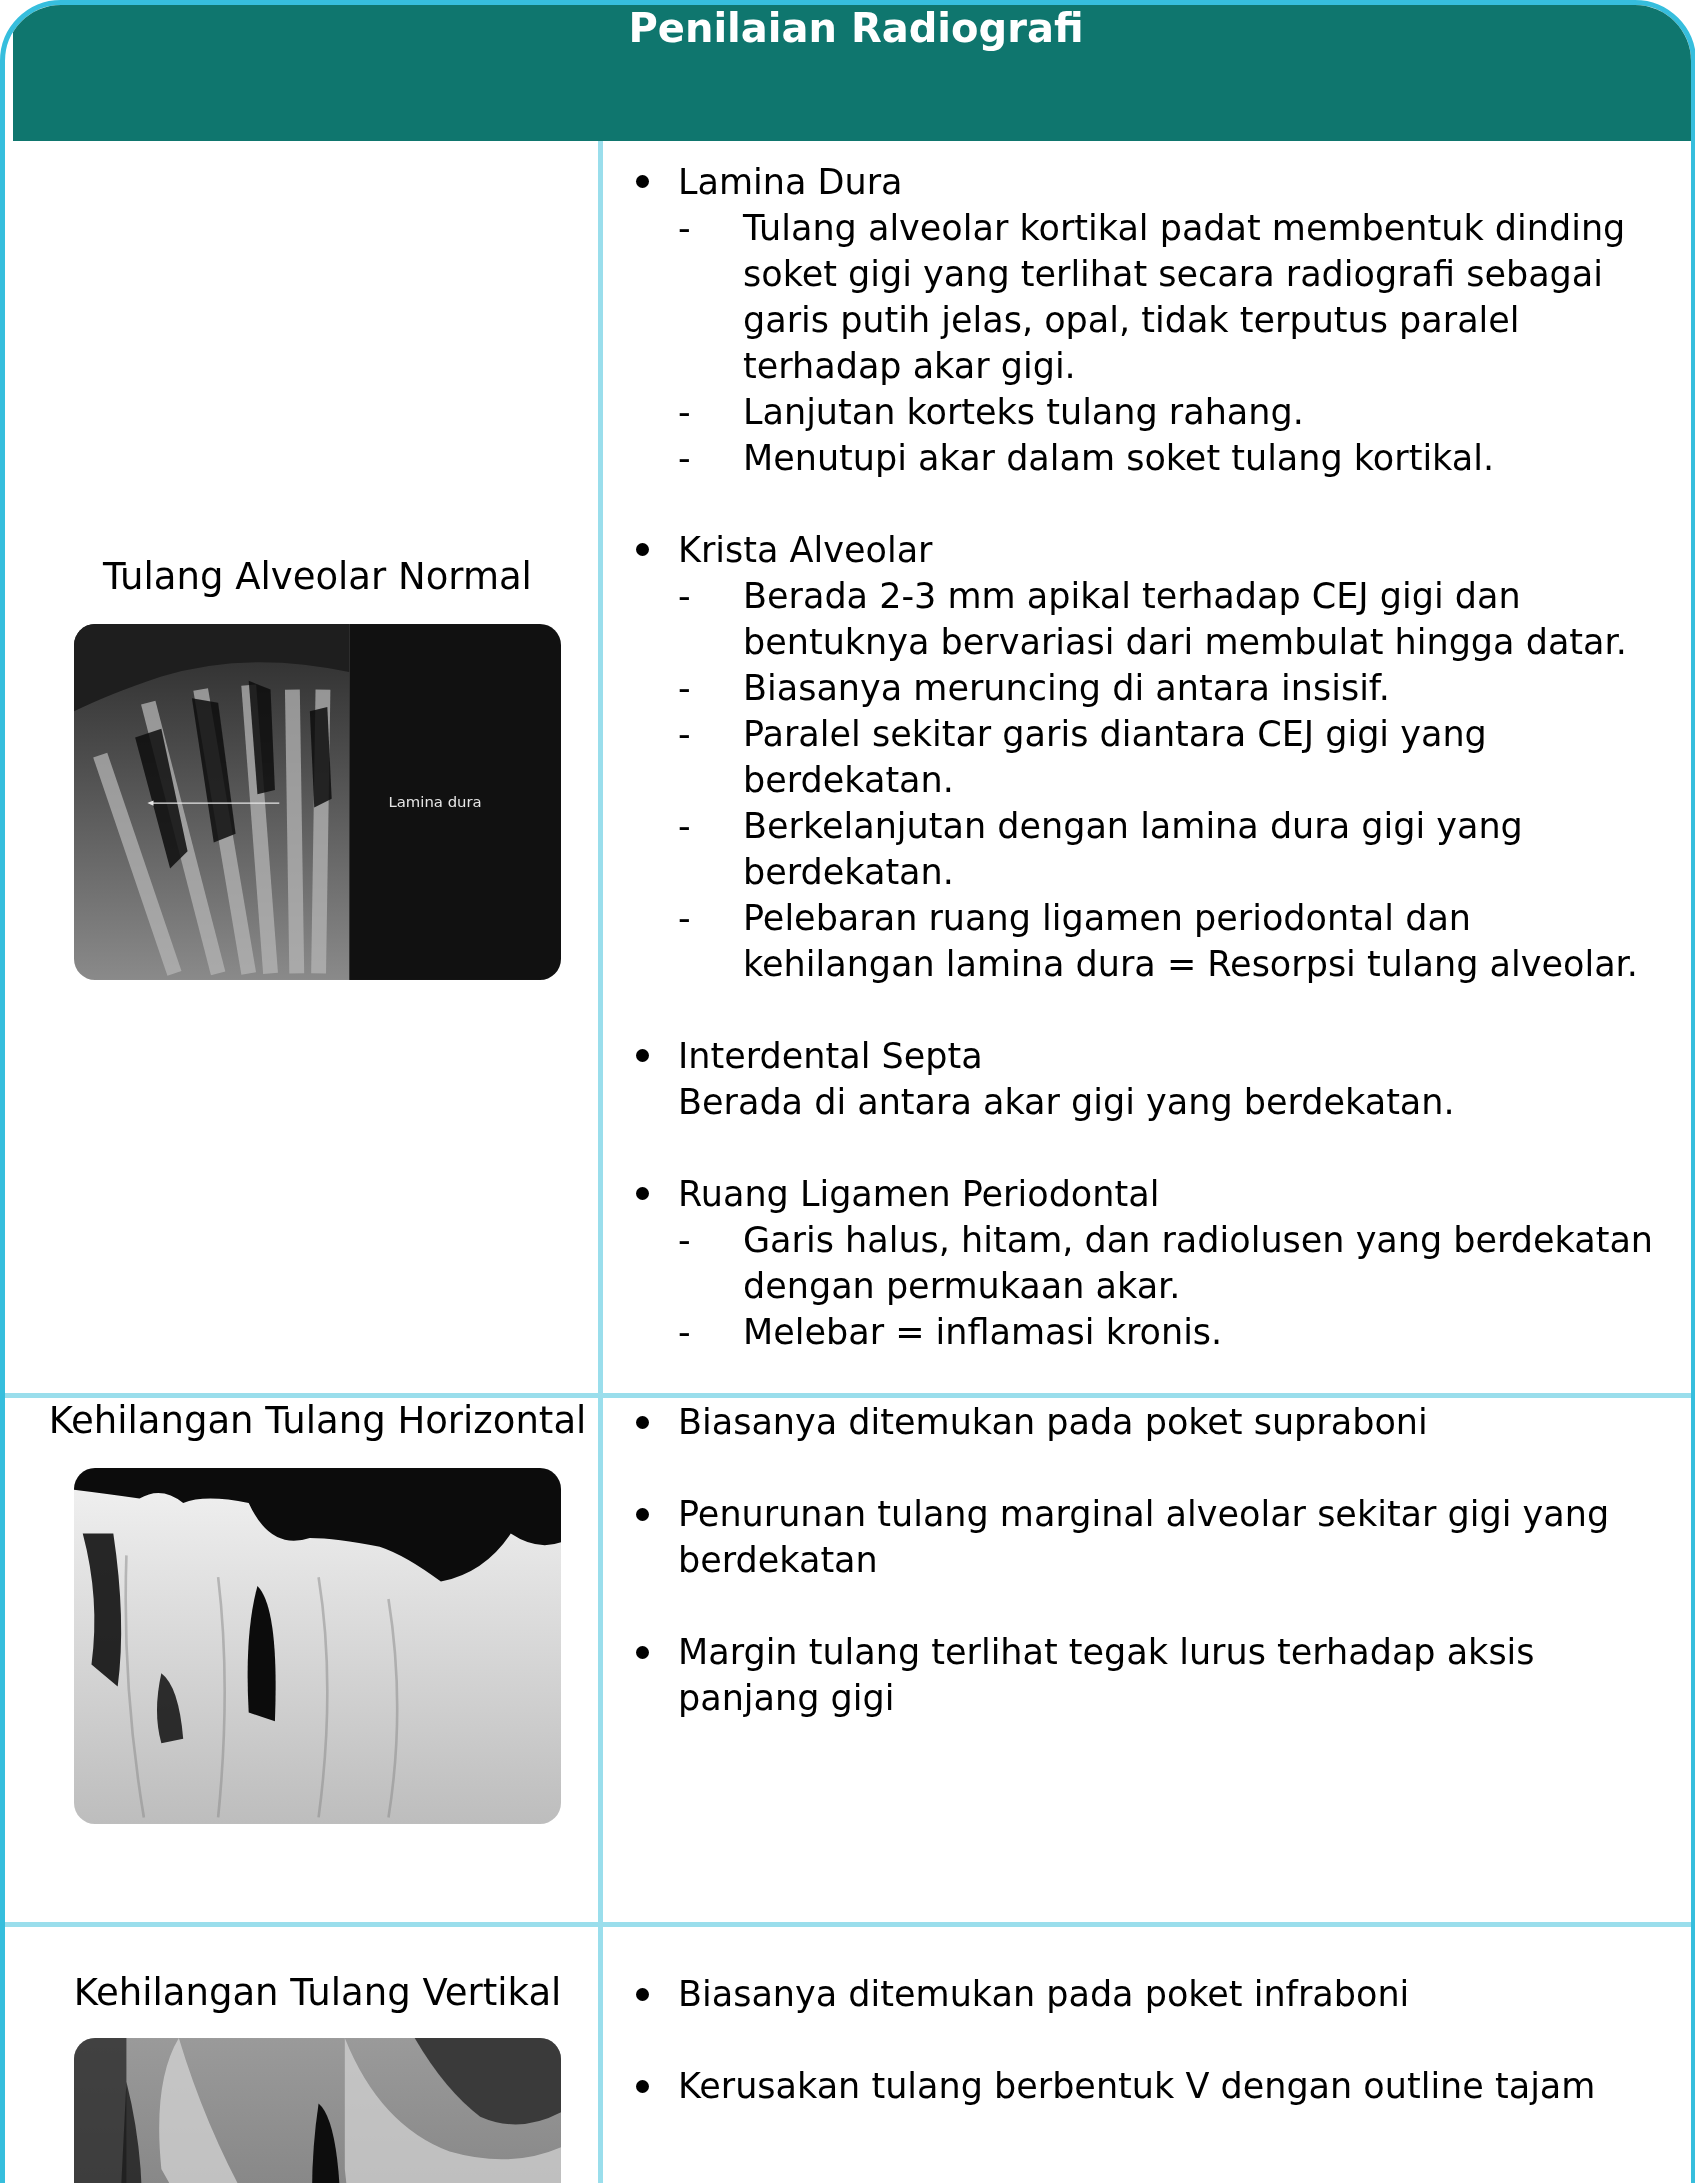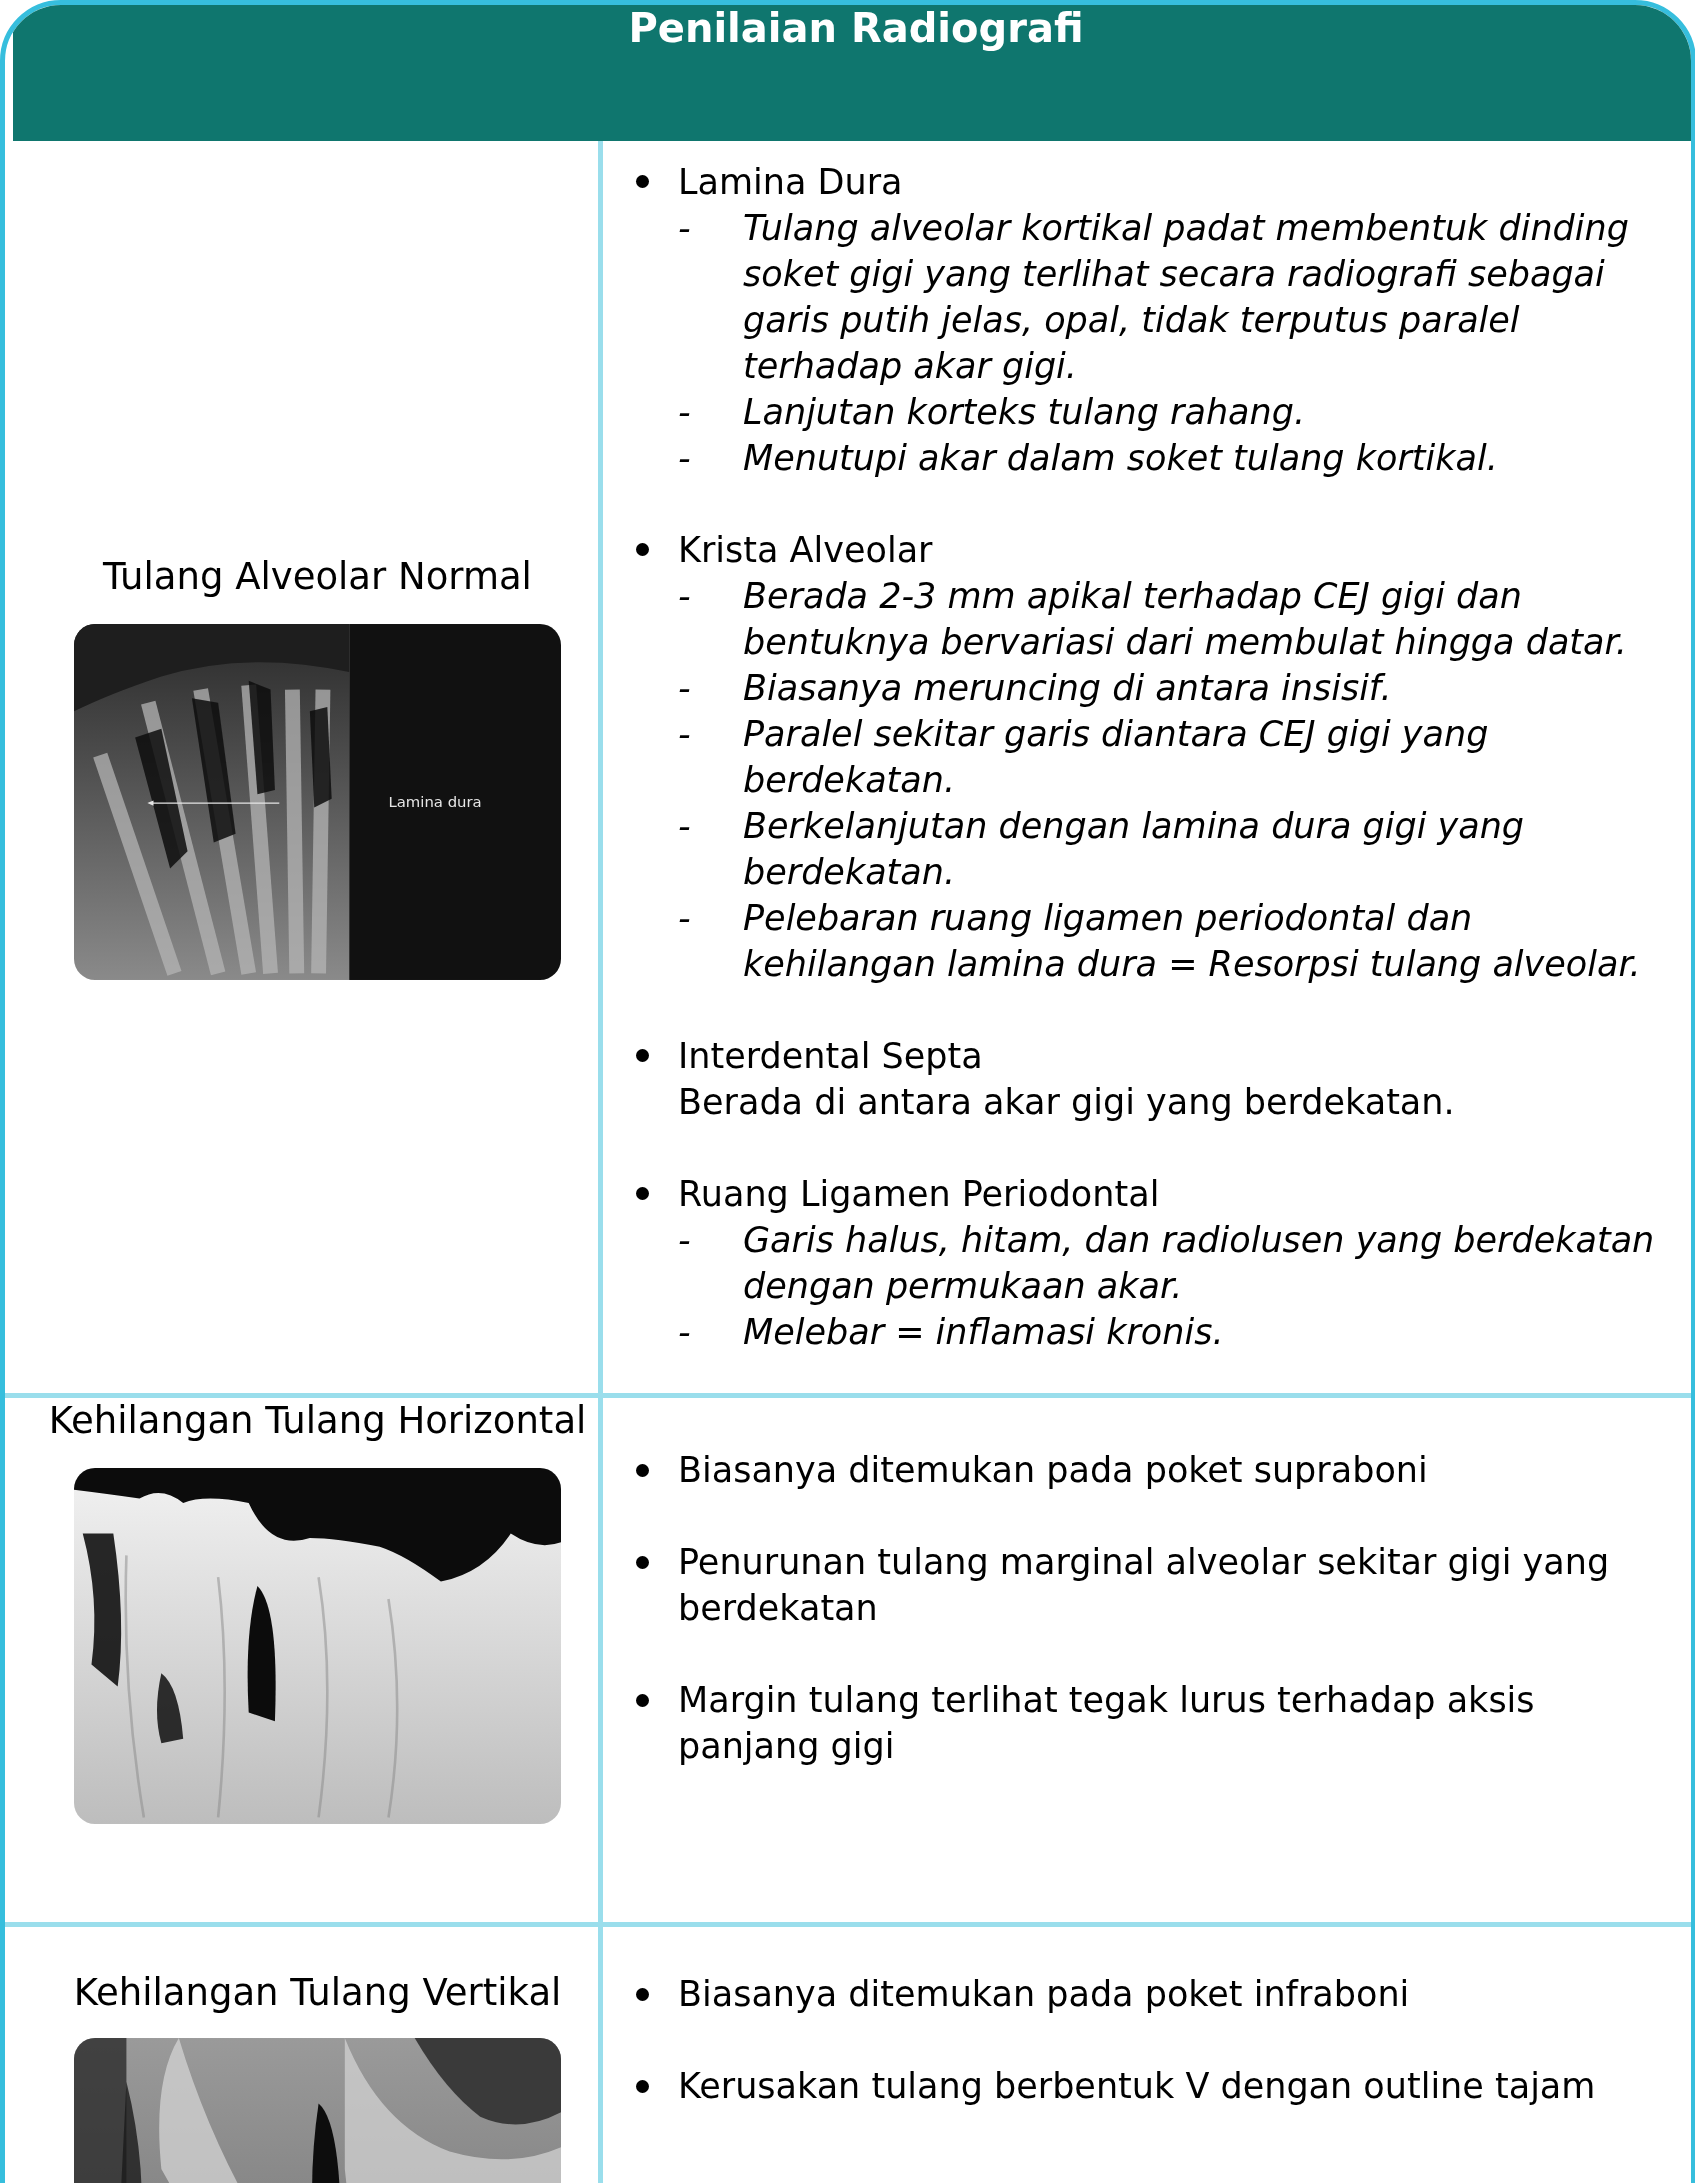"Tulang alveolar kortikal padat membentuk" .sub { font-style: italic -> none }
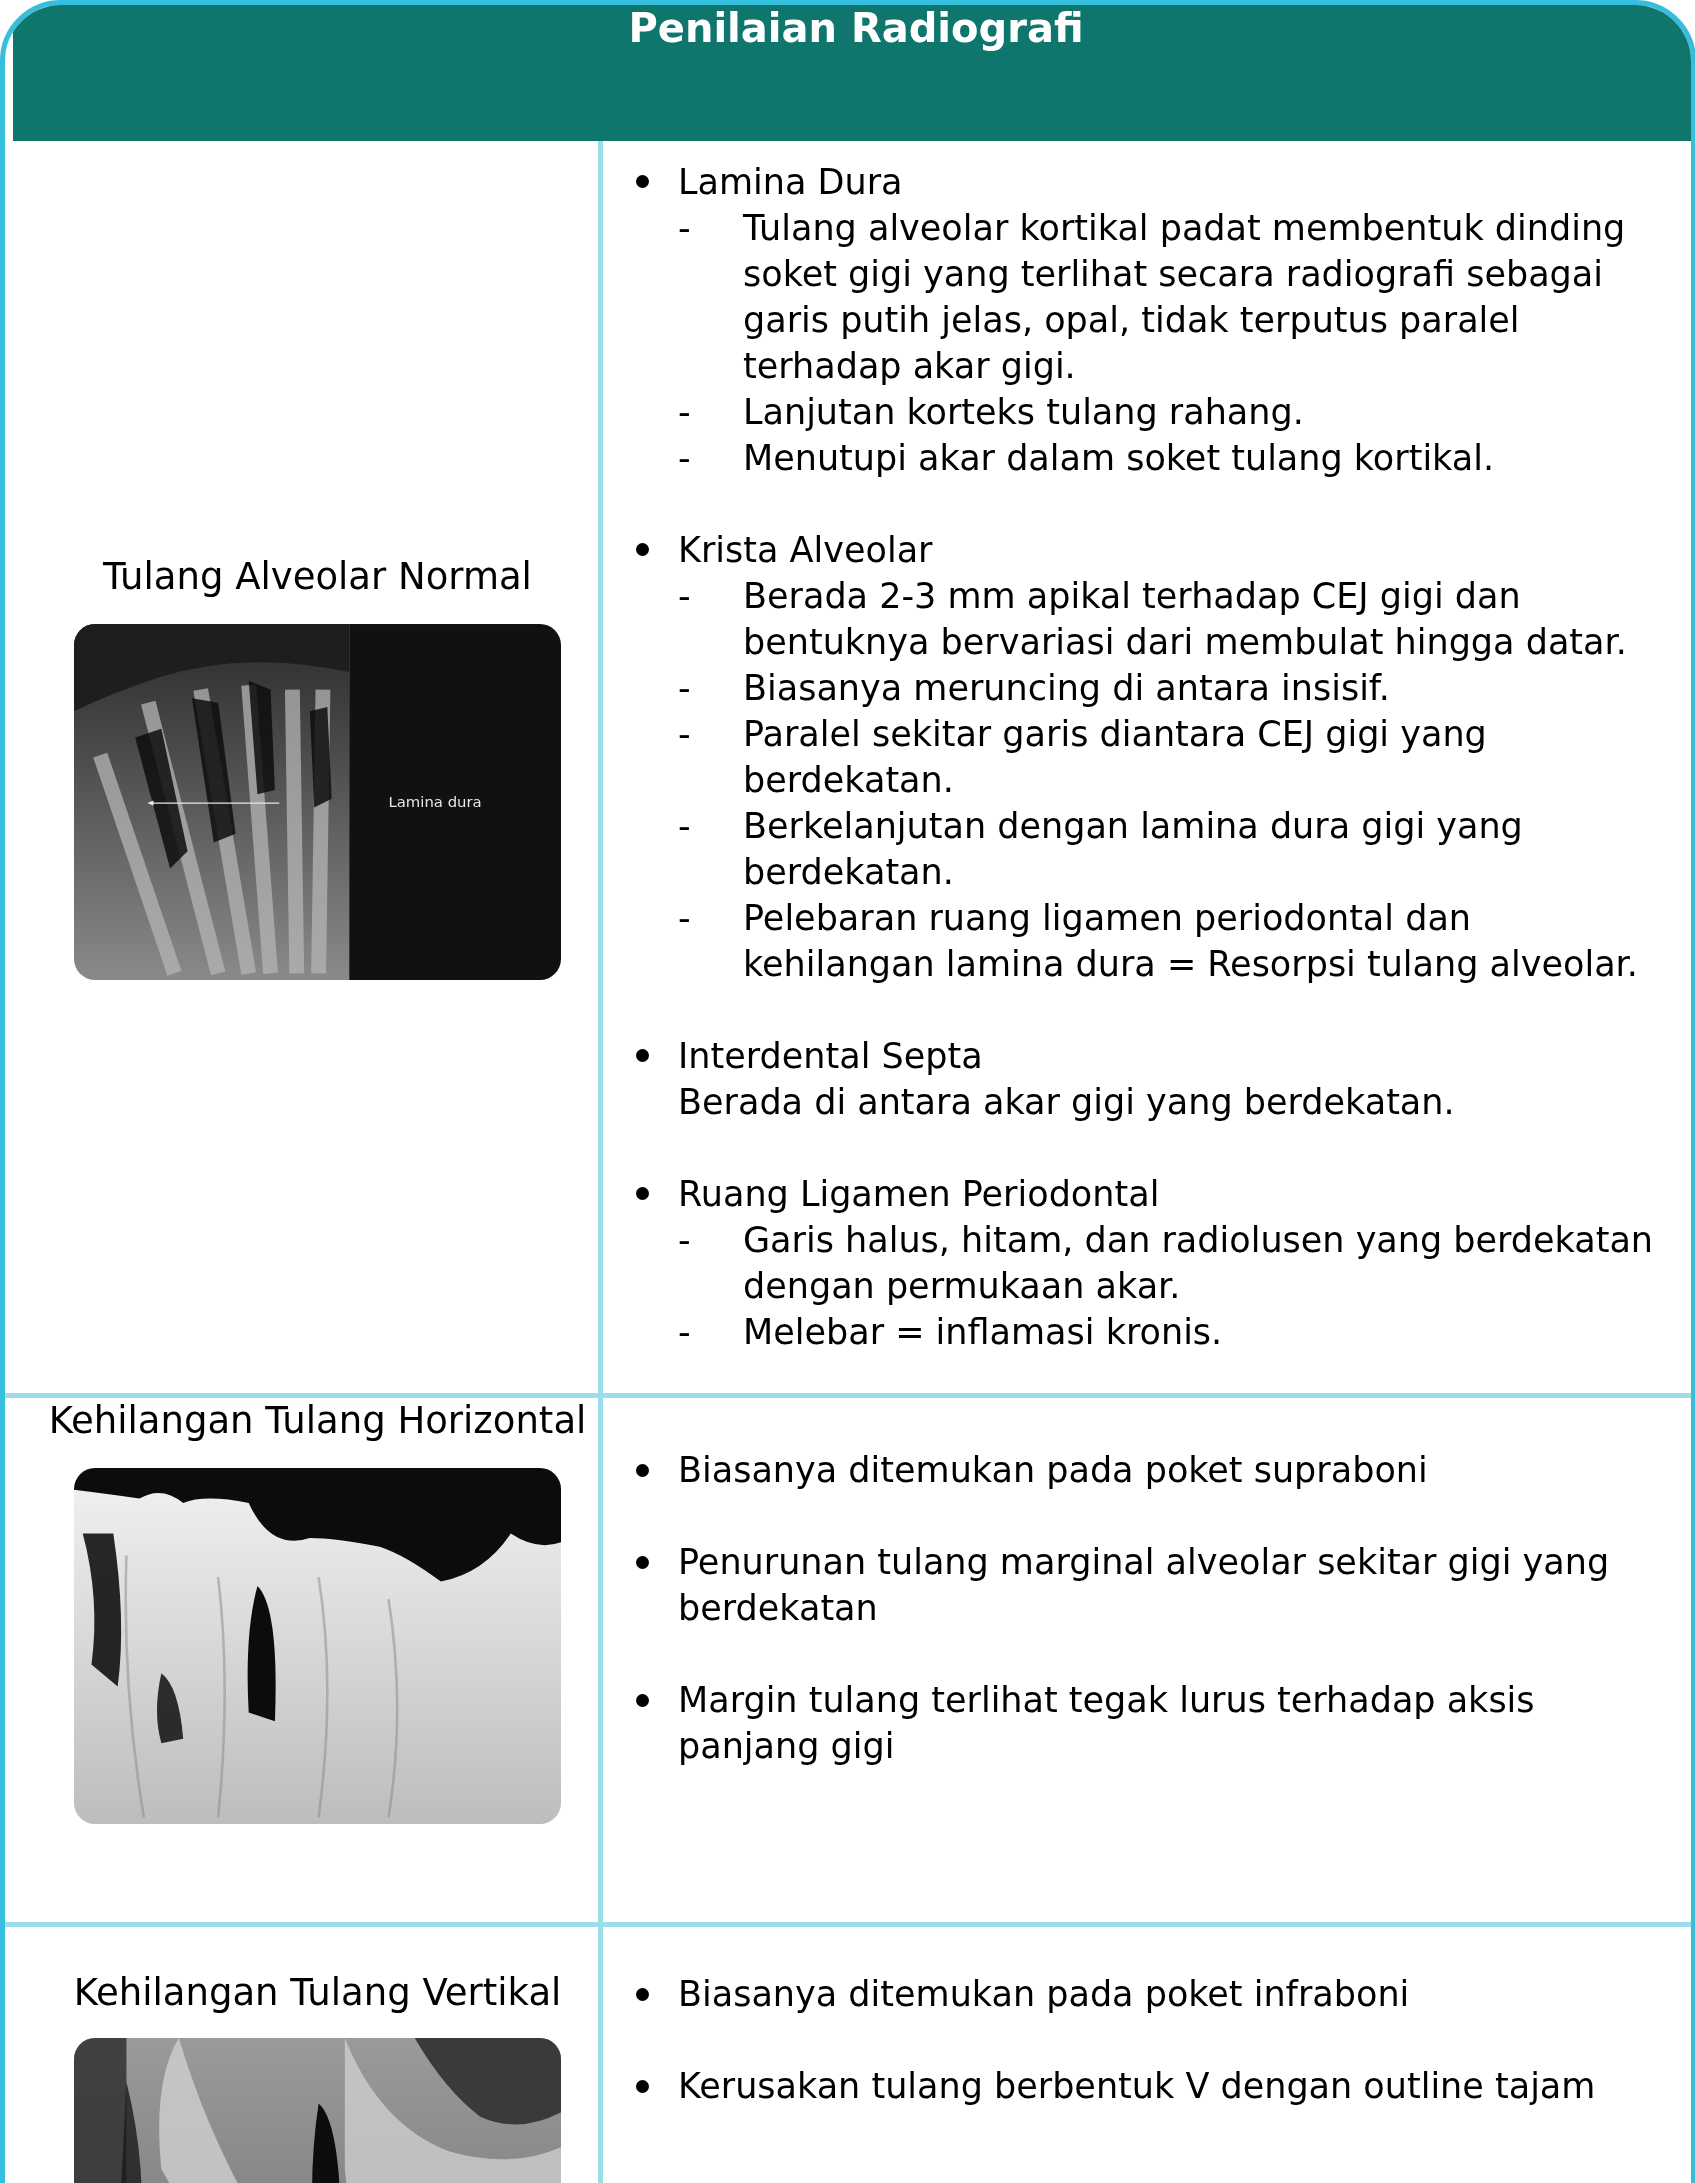"Biasanya ditemukan pada poket supraboni" div.right-cell { padding-top: 48px -> none }
